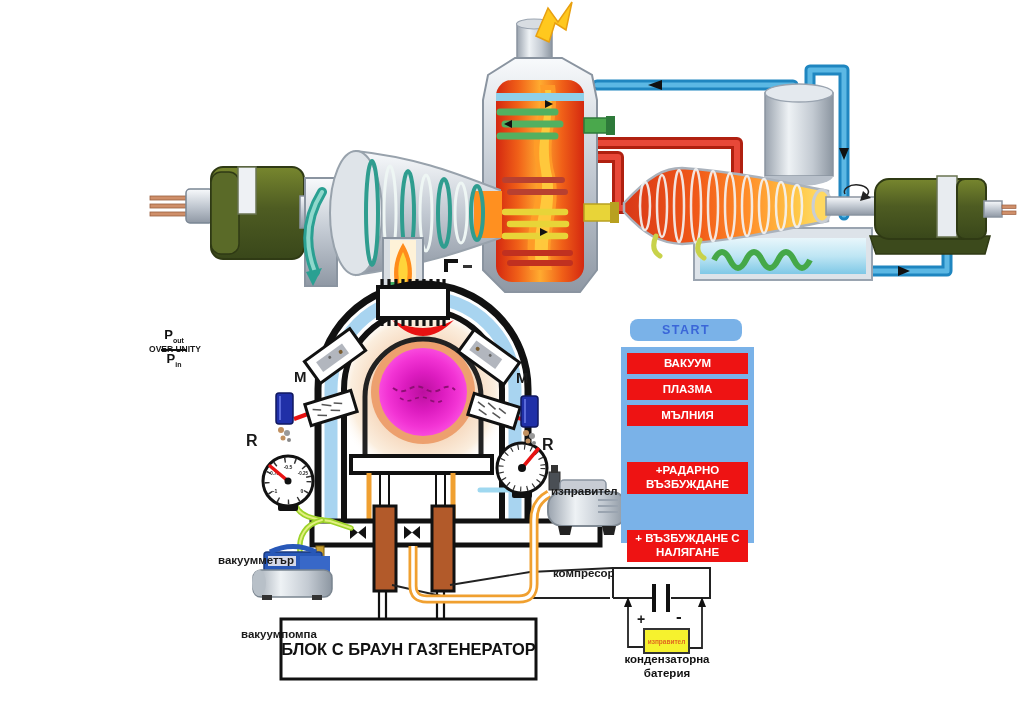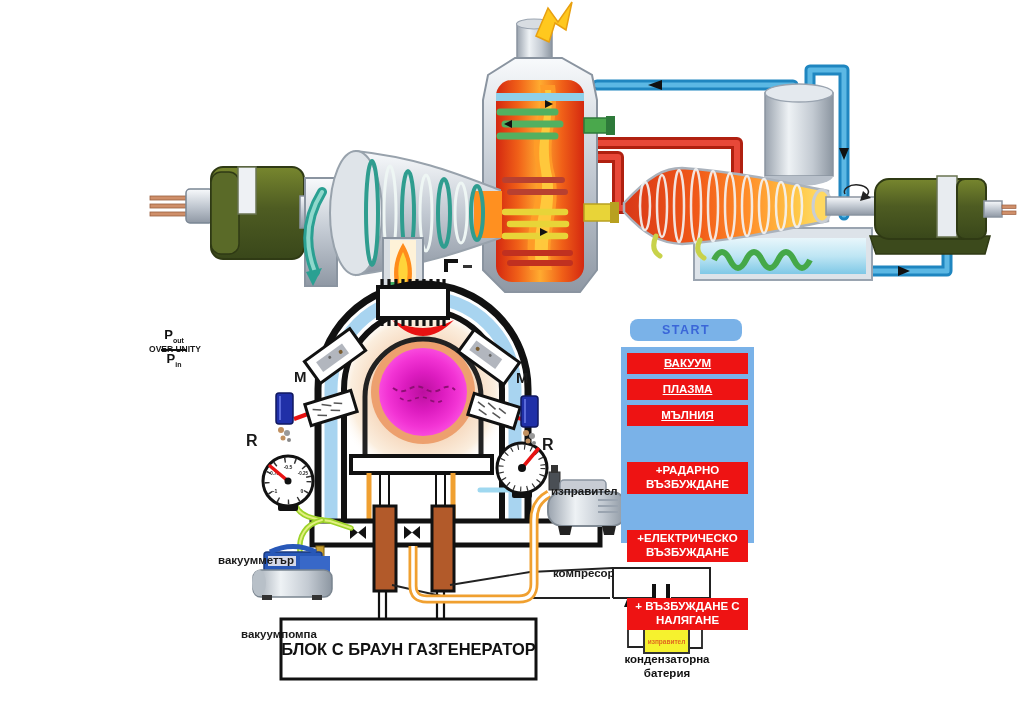"ВАКУУМ" .rbtn.h1 { text-decoration: underline -> none }
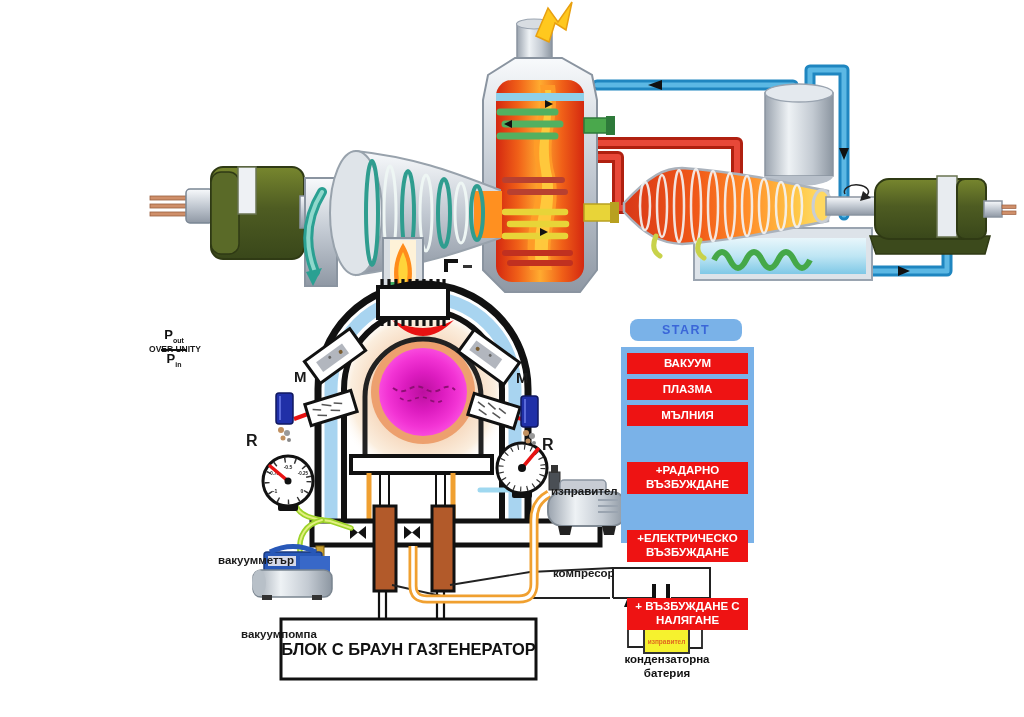"+ЕЛЕКТРИЧЕСКО ВЪЗБУЖДАНЕ" div.rbtn { html: <div>+ЕЛЕКТРИЧЕСКО ВЪЗБУЖДАНЕ</div> -> none }
